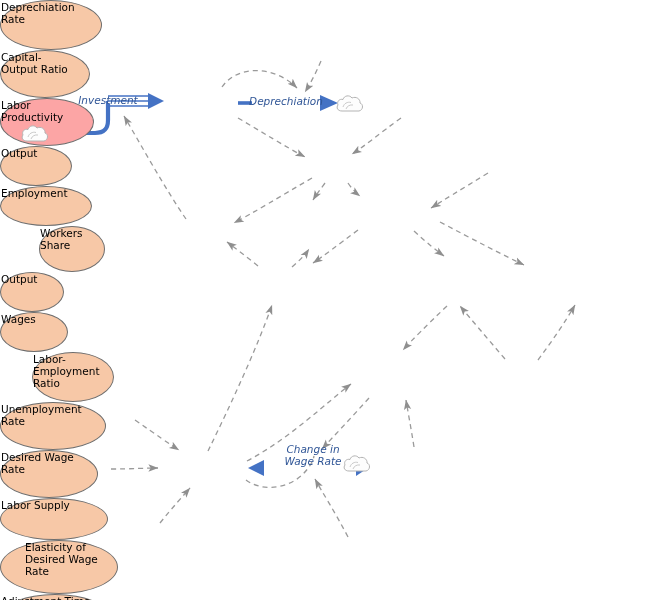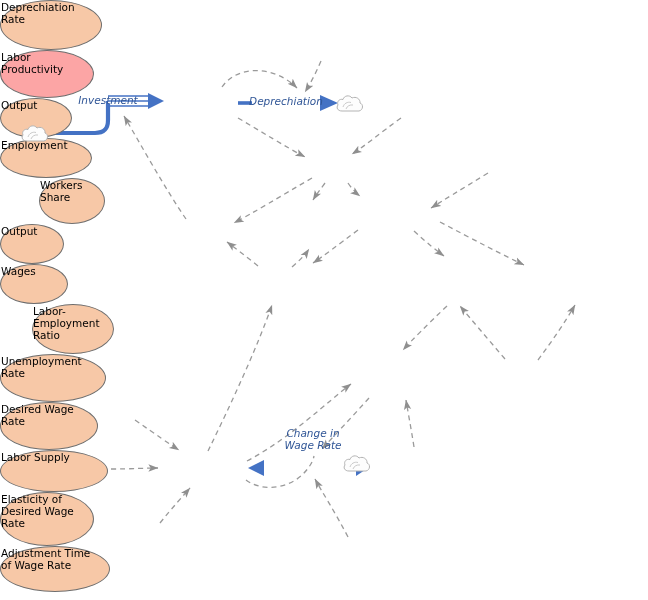"Capital-" div.aux { html: none -> <div><span>Capital- Output Ratio</span></div> }
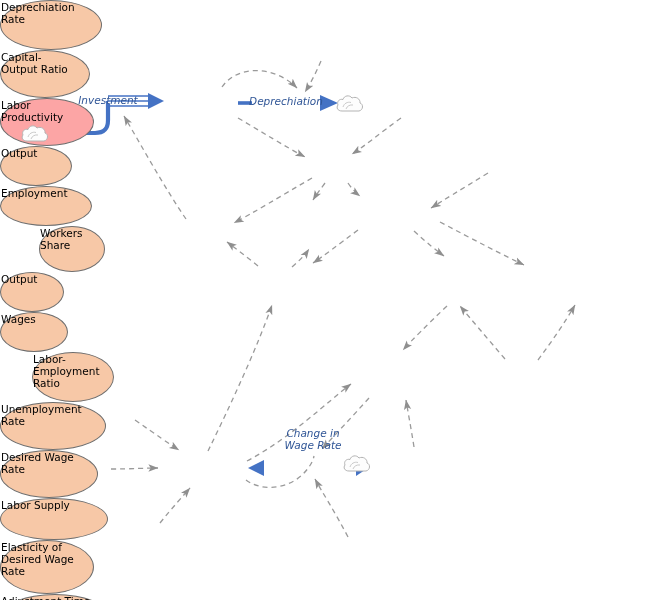"Change in" div.flowlabel { top: 428px -> 444px }
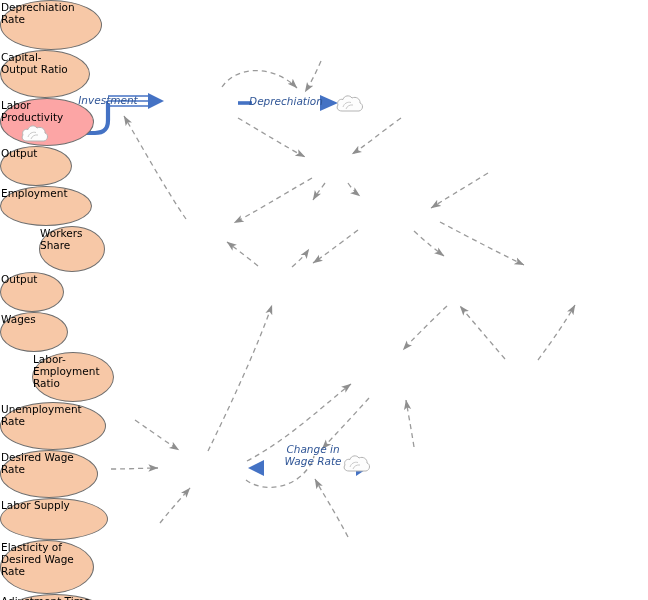"Elasticity of" div.aux { padding-left: none -> 24px }
